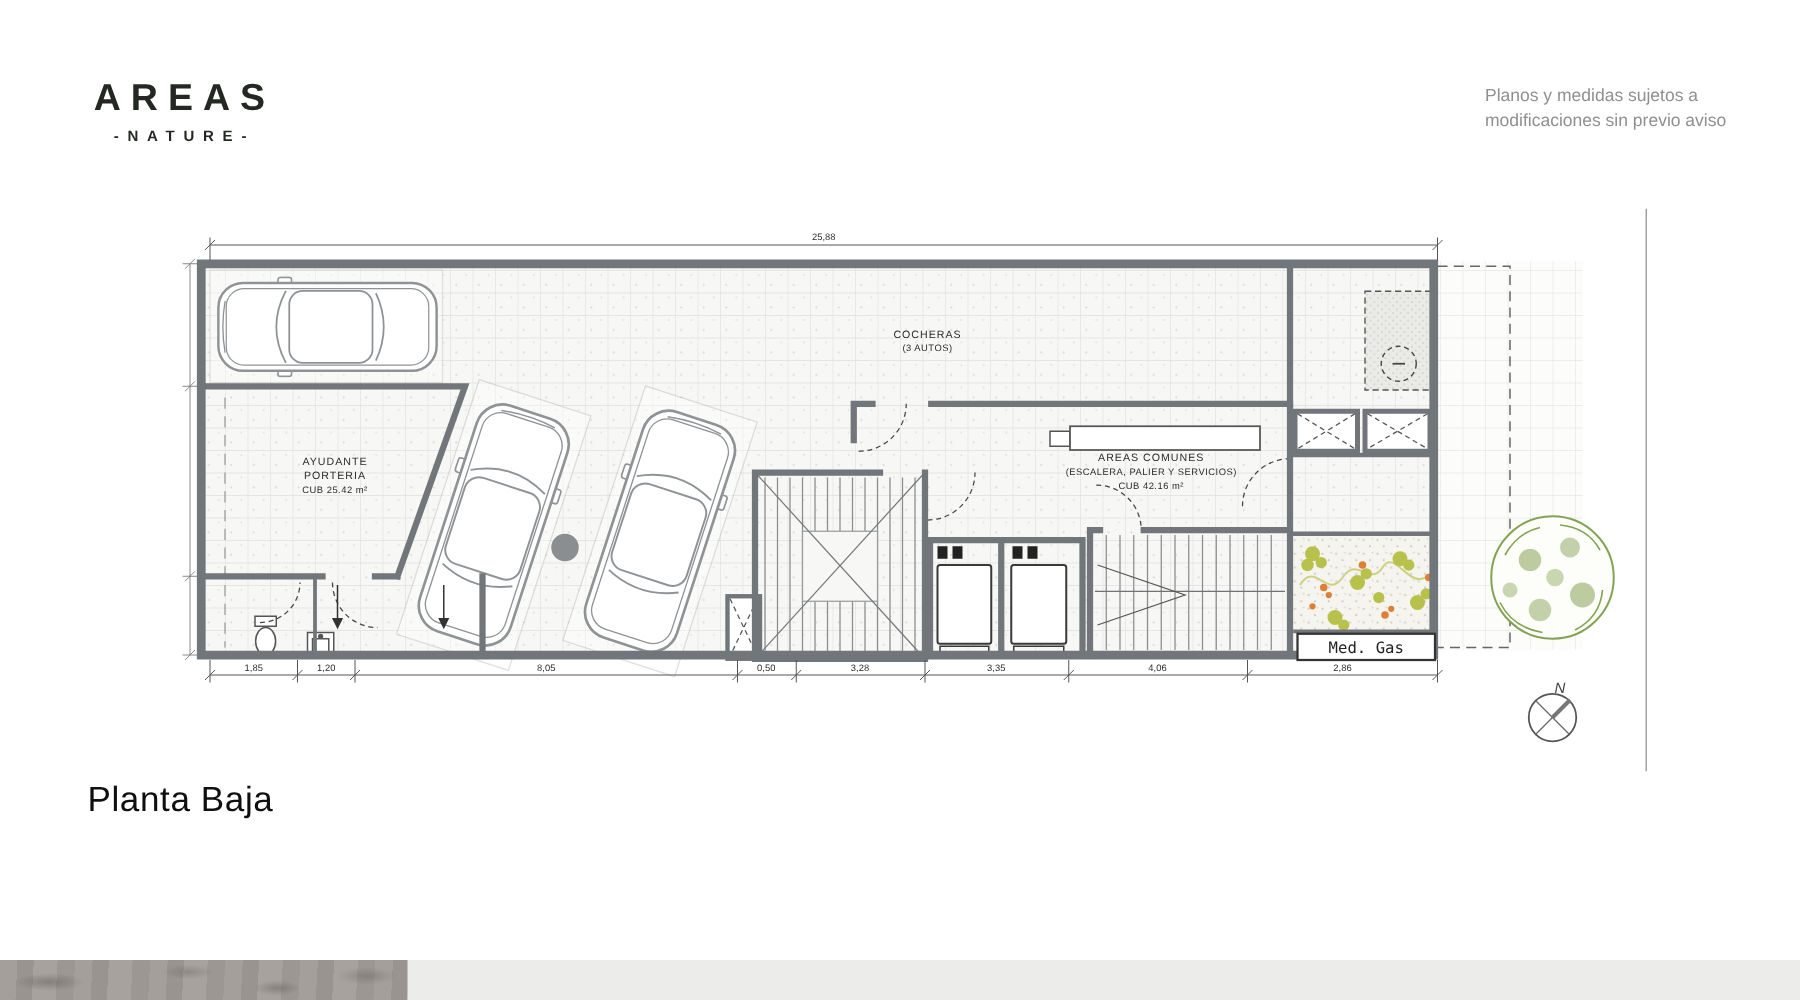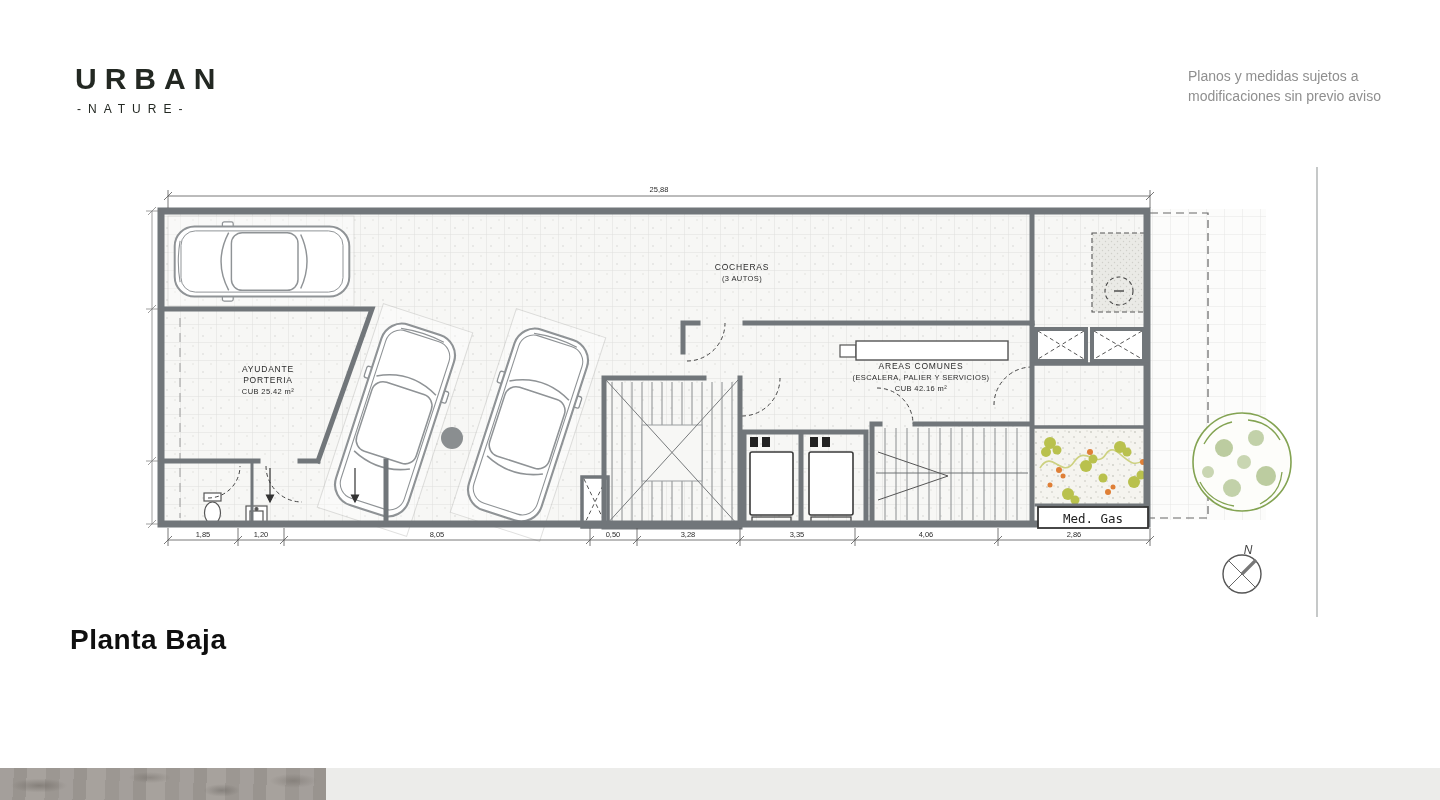"URBAN" div.brand-name { text: URBAN -> AREAS }
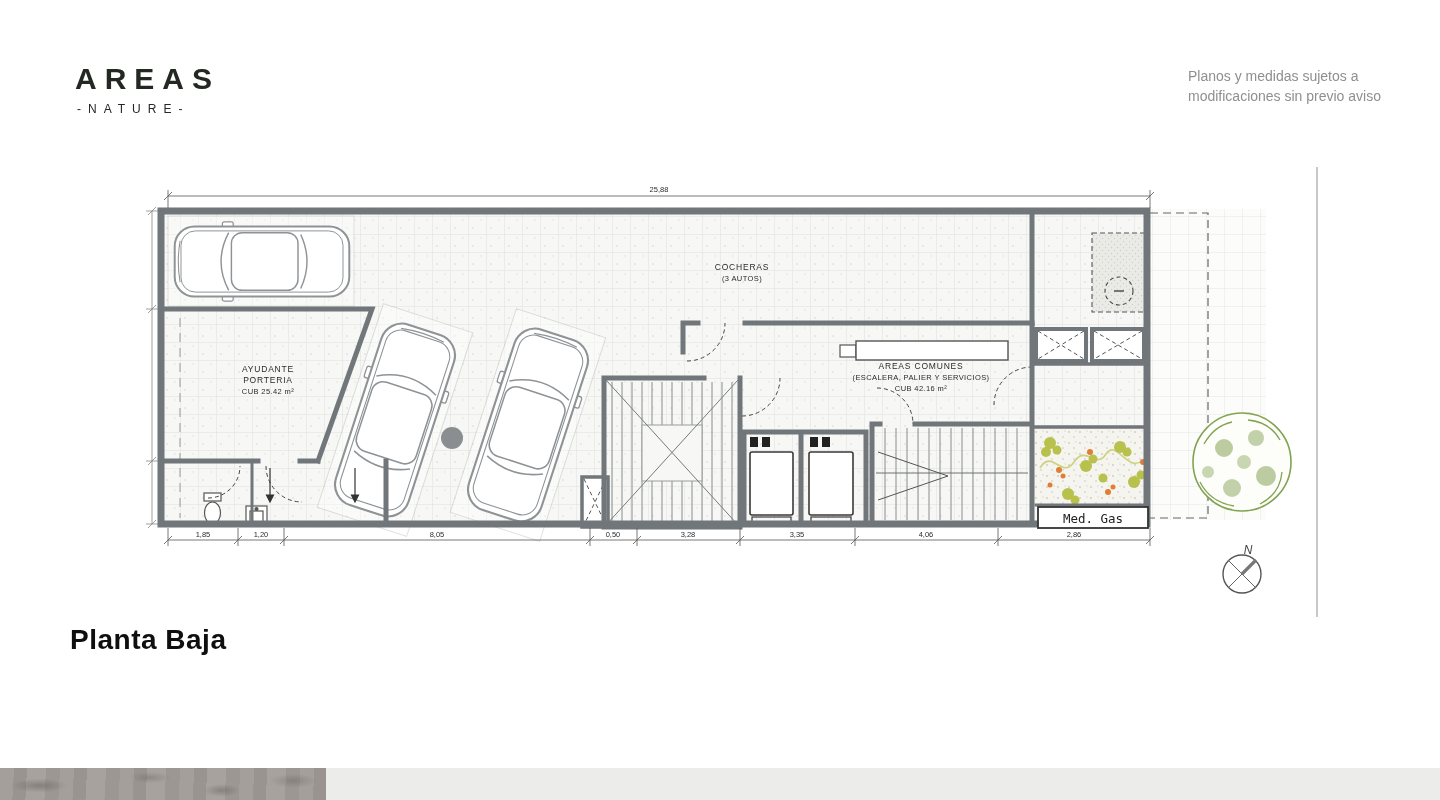"-NATURE-" .brand-tagline { font-weight: 400 -> 700; margin-left: 2px -> 16px }
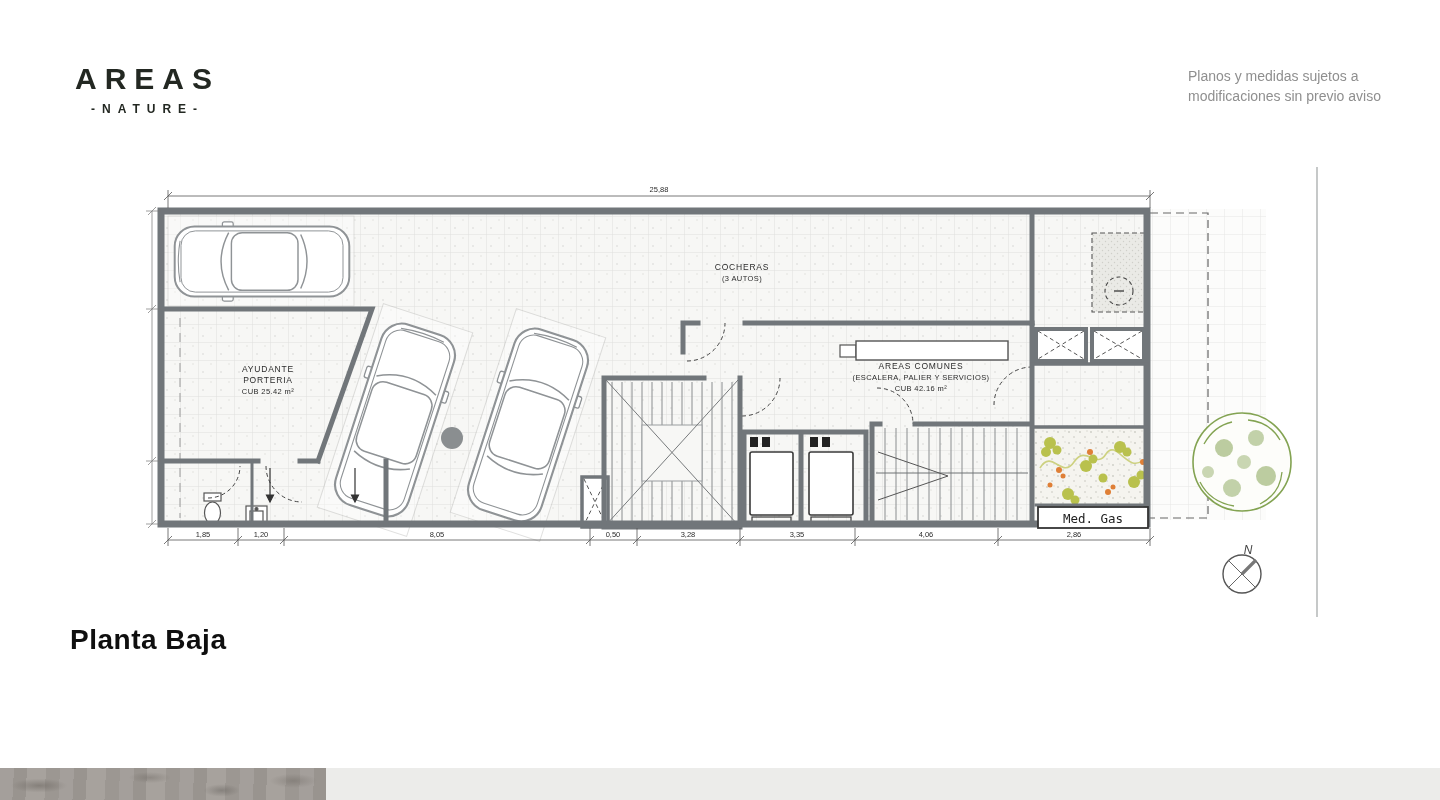"Planta Baja" .plan-title { font-weight: bold -> normal }
